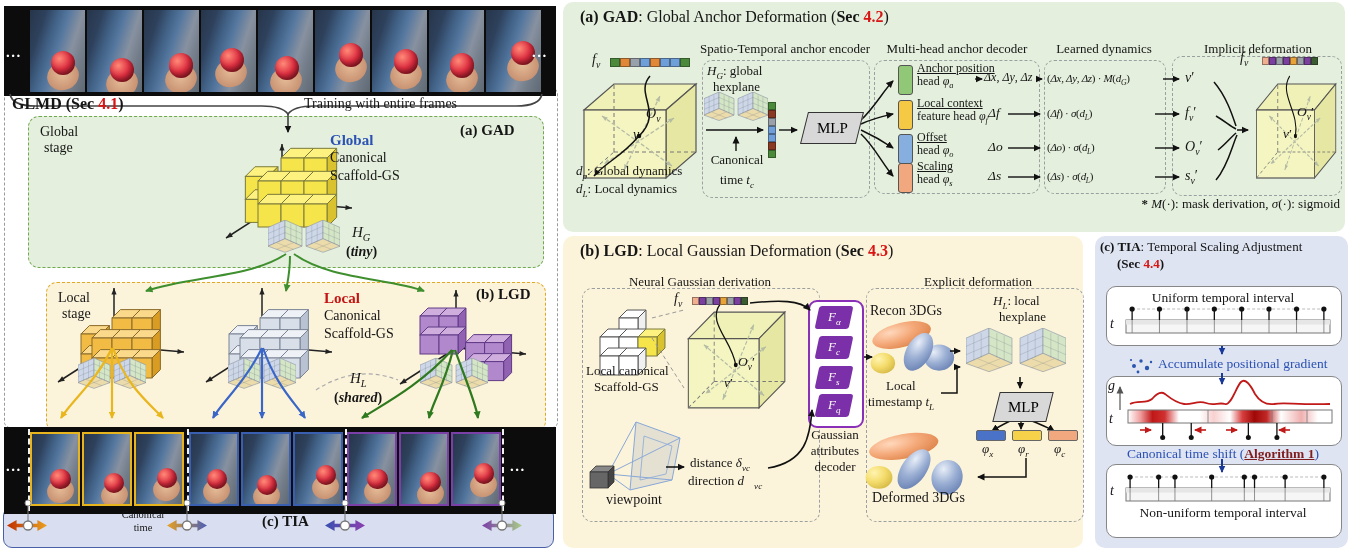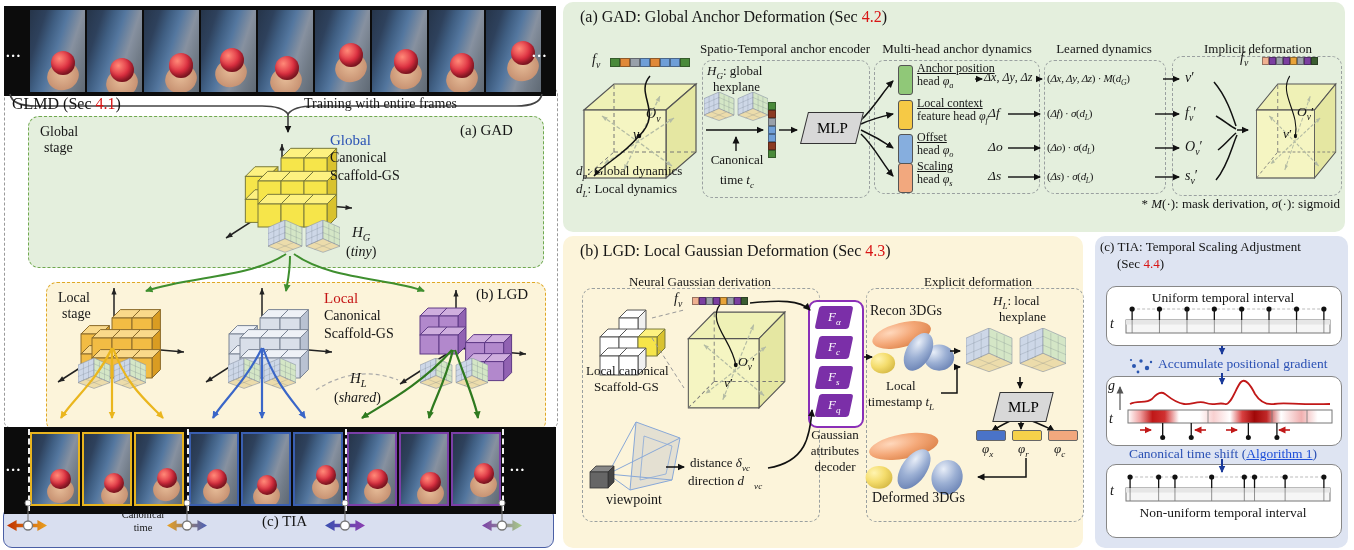"(a) GAD" .b { font-weight: 400 -> 700 }
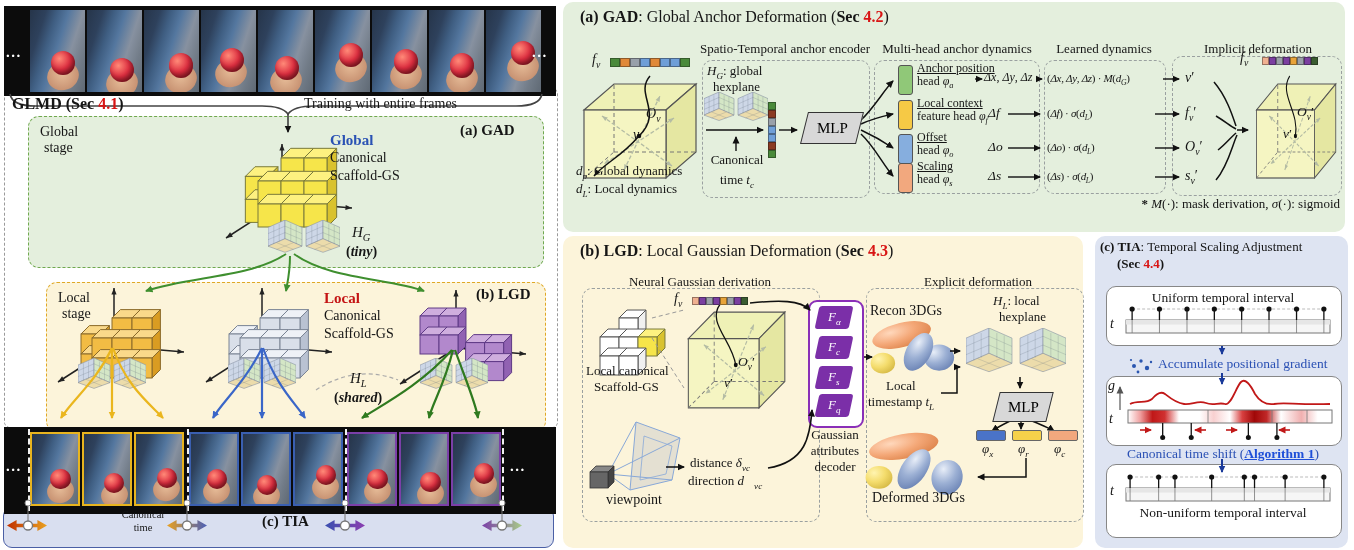"Multi-head anchor dynamics" div.lb { text: dynamics -> decoder }
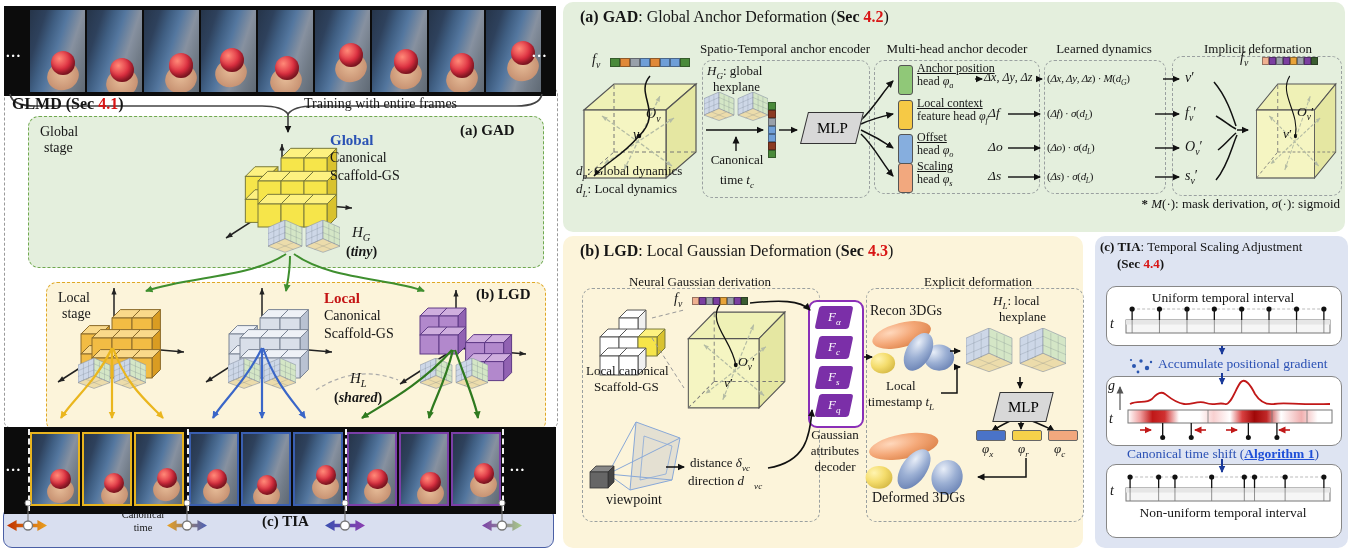"Algorithm 1" .navy2 { color: #1d4ed8 -> #7f1d1d }
